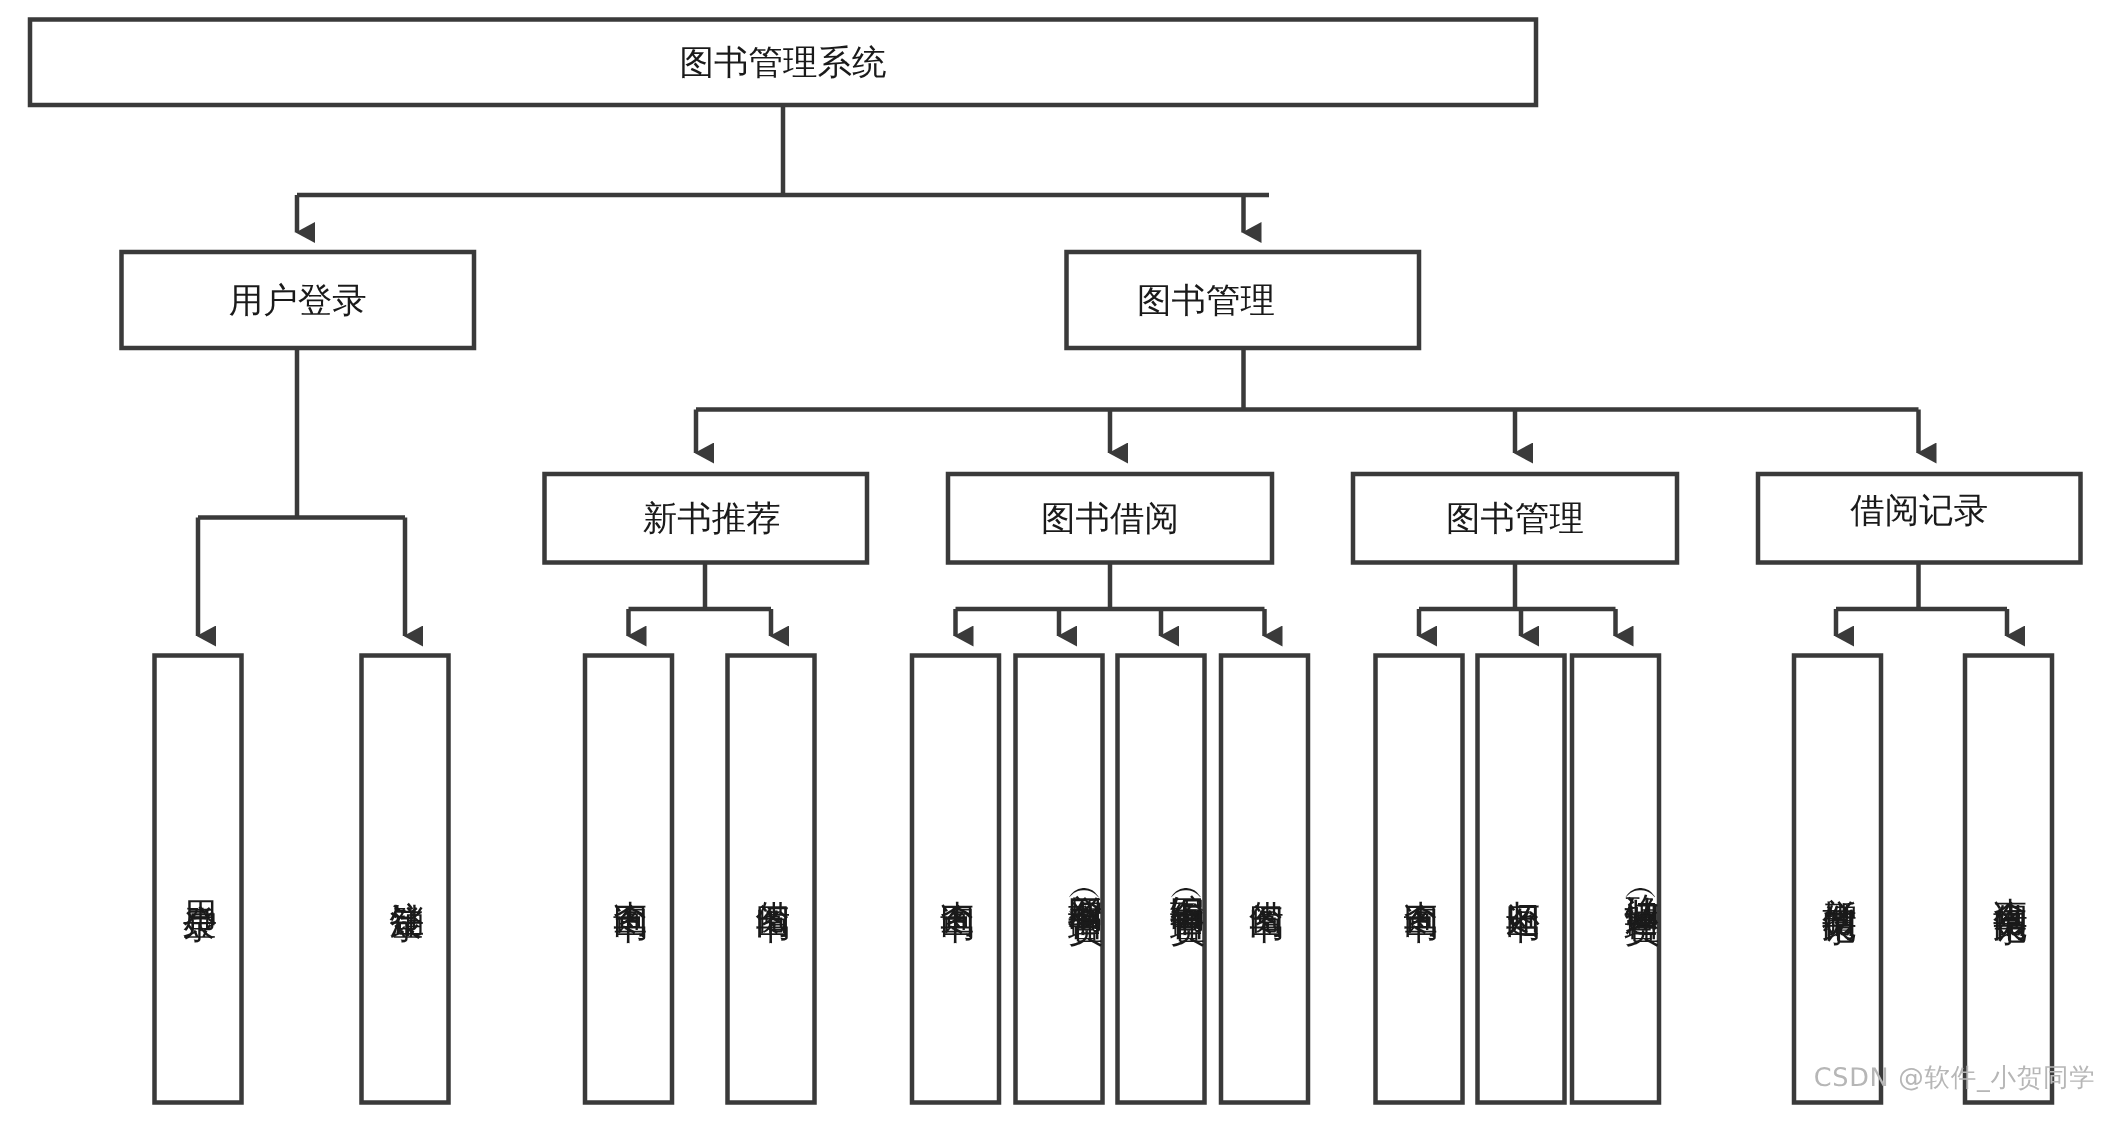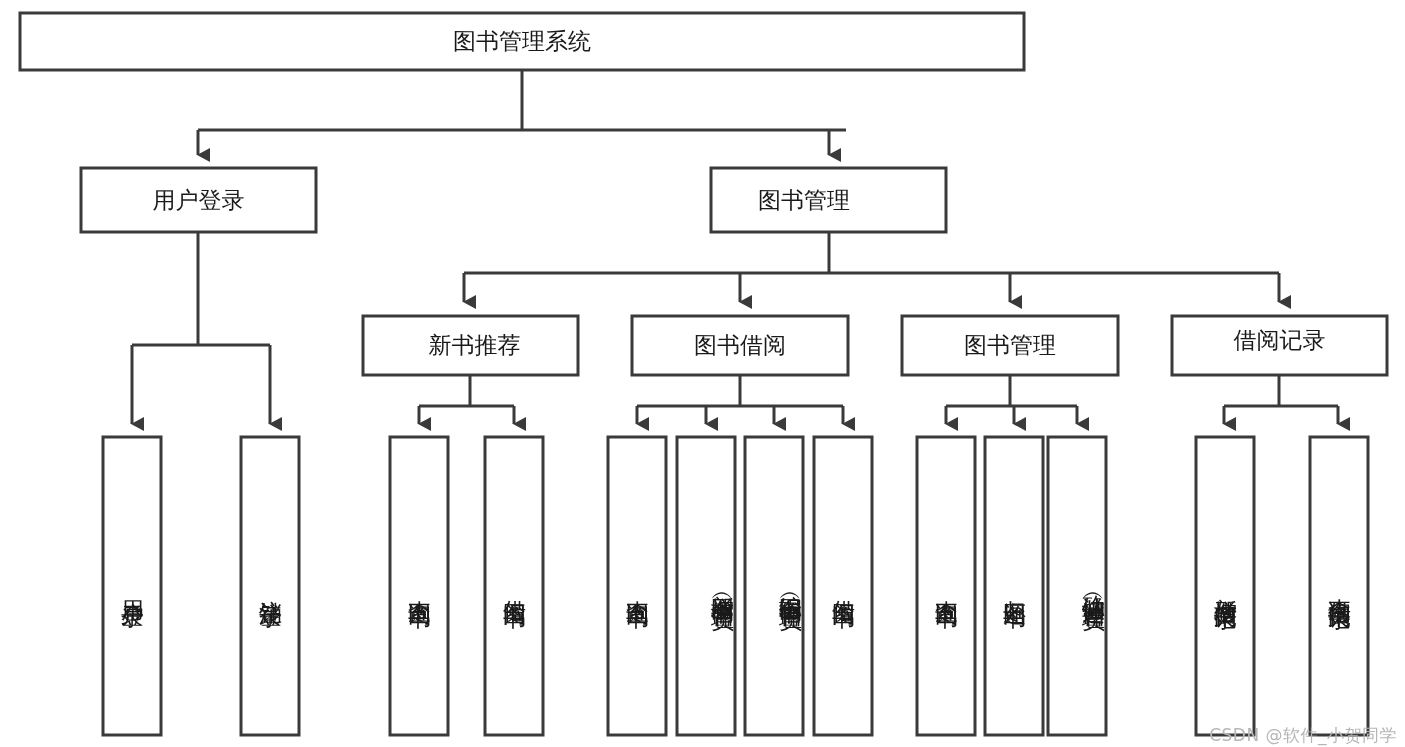"CSDN @软件_小贺同学" .watermark { bottom: 0 -> 17px }
